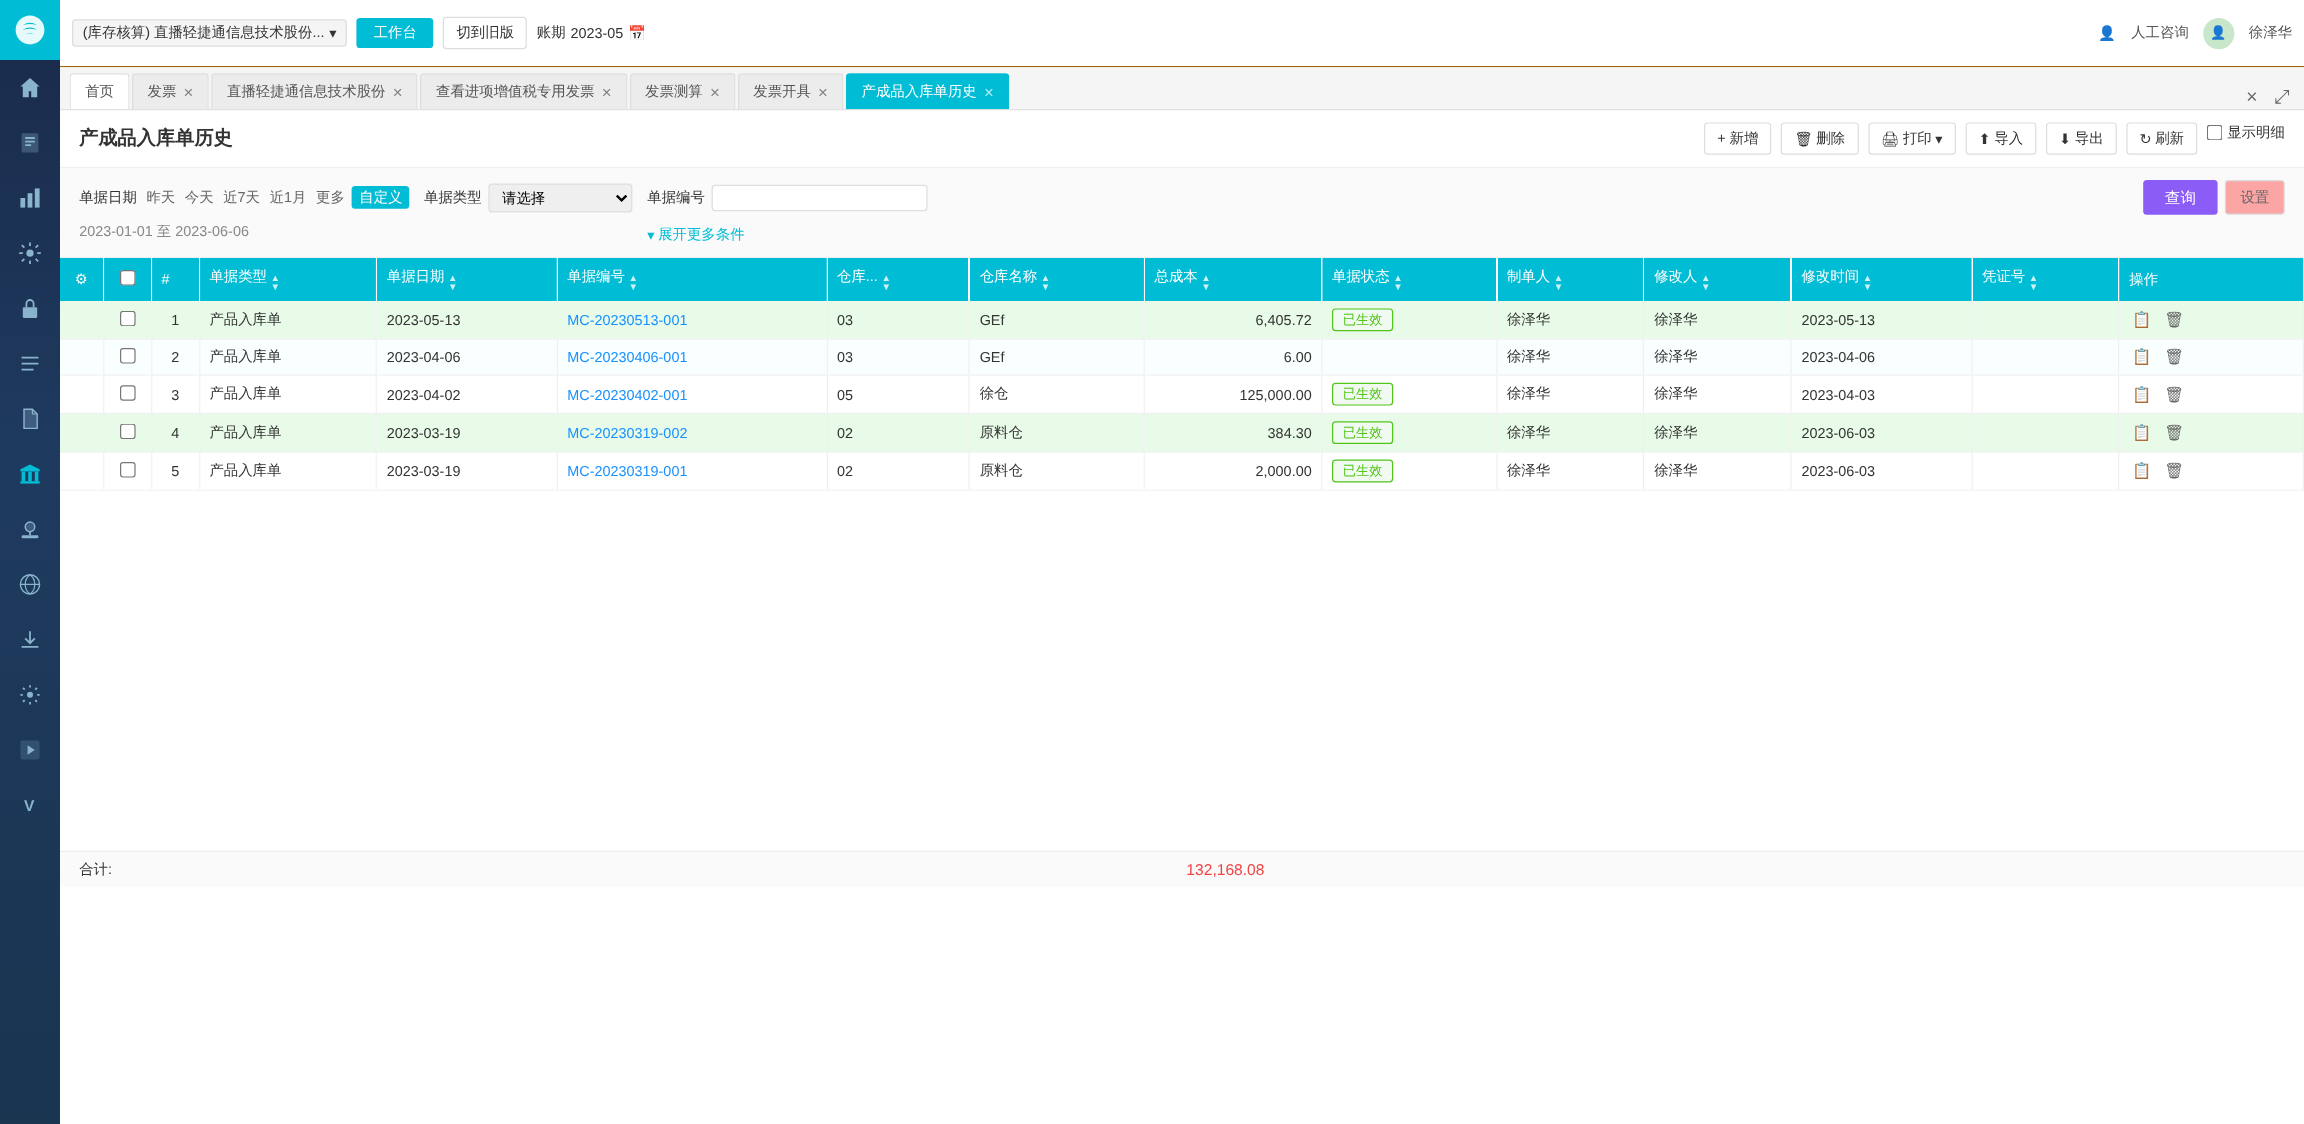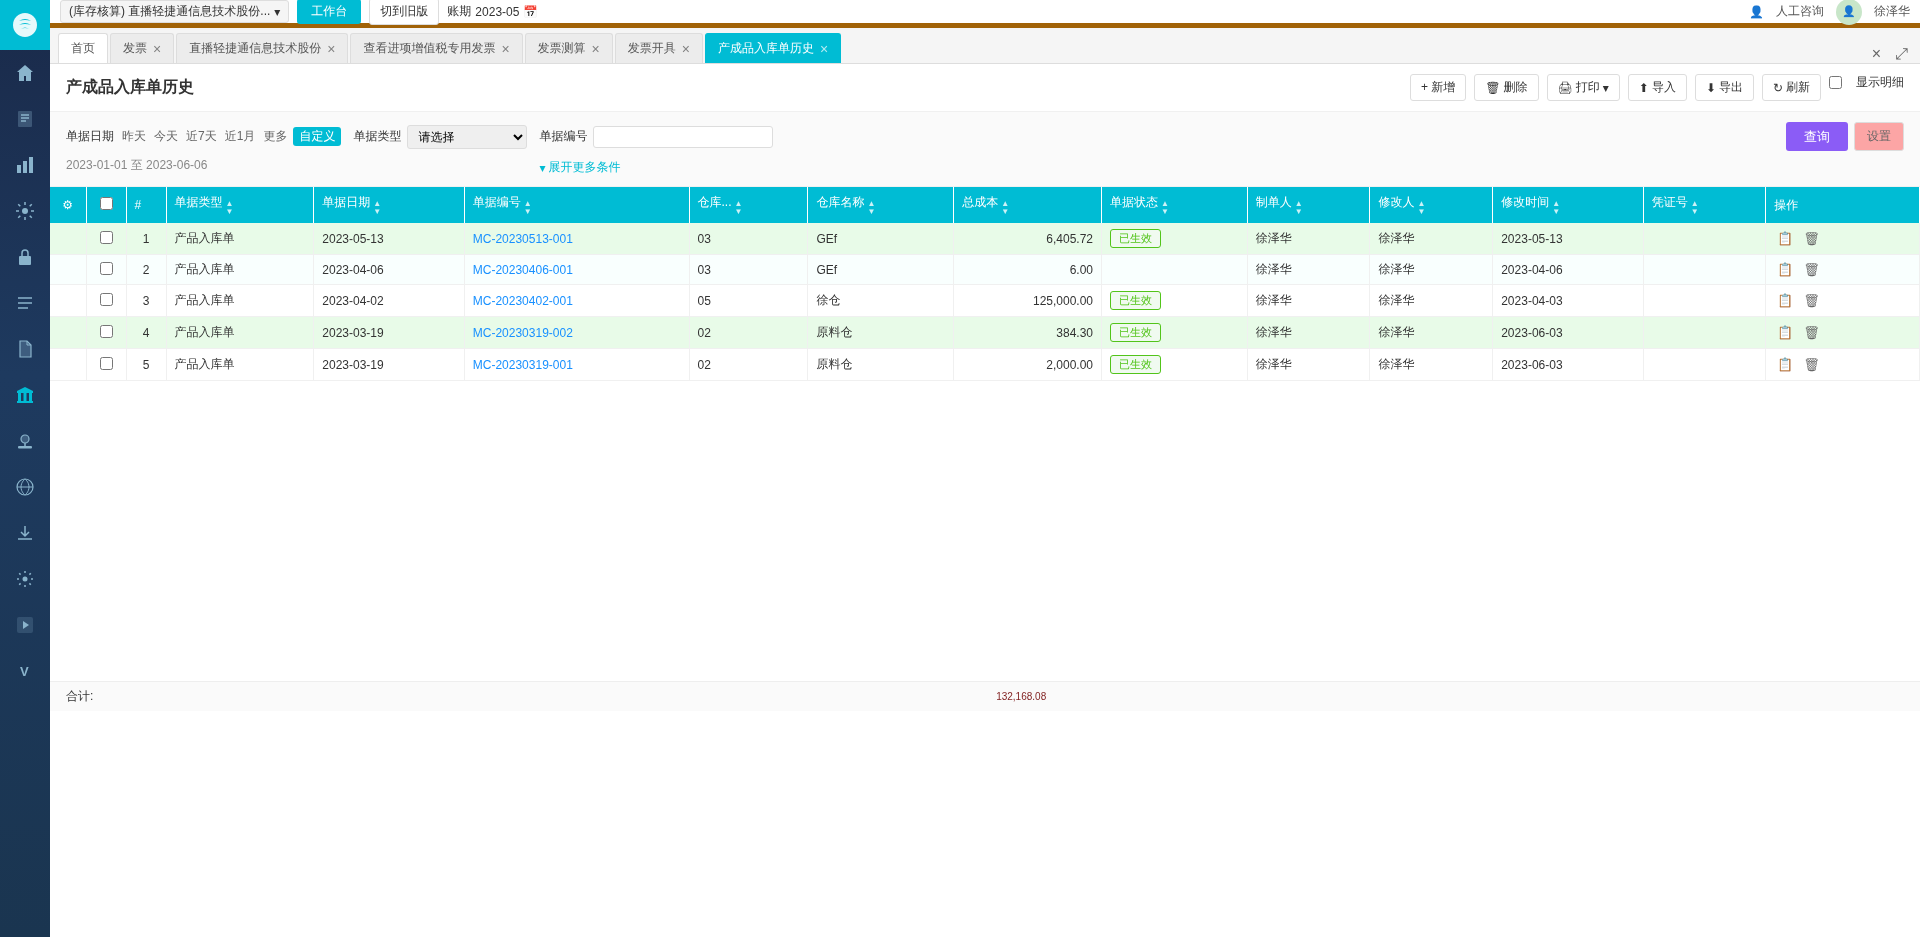"(库存核算) 直播轻捷通信息技术股份..." .topbar { border-bottom: 5px solid #a16207 -> 1px solid #a16207; height: 28px -> 56px }
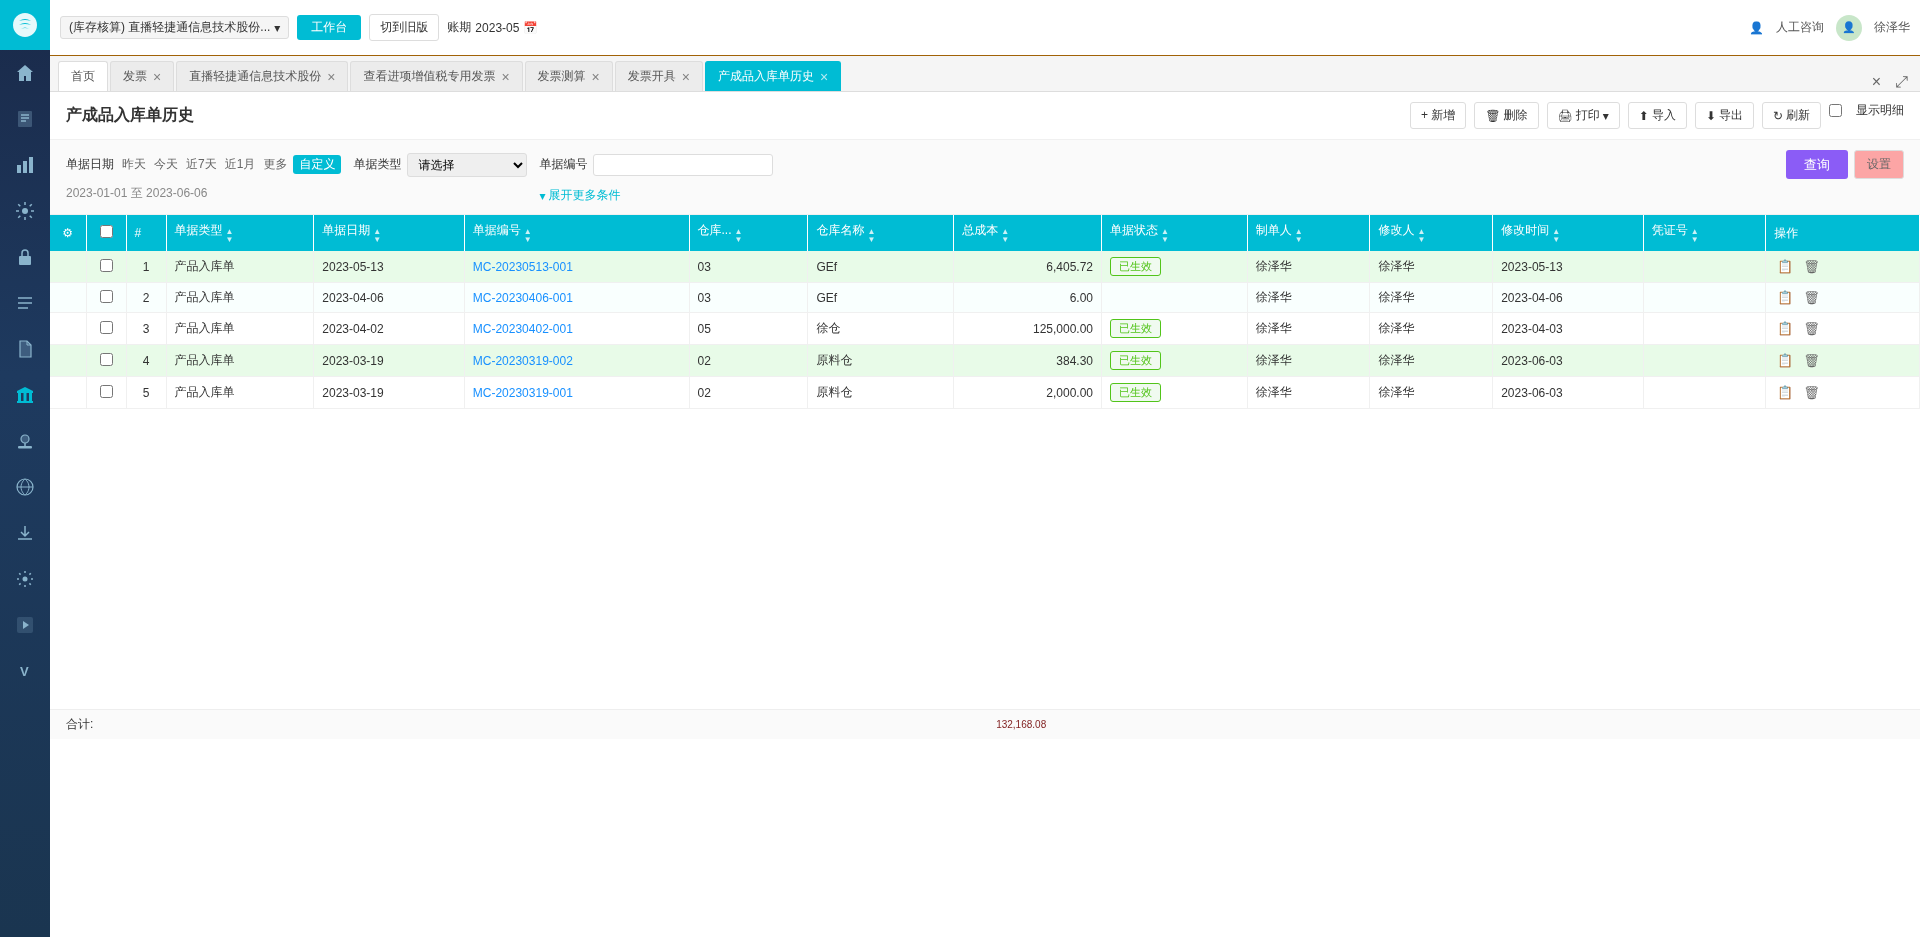"显示明细" .checkbox-label { gap: 14px -> 4px }
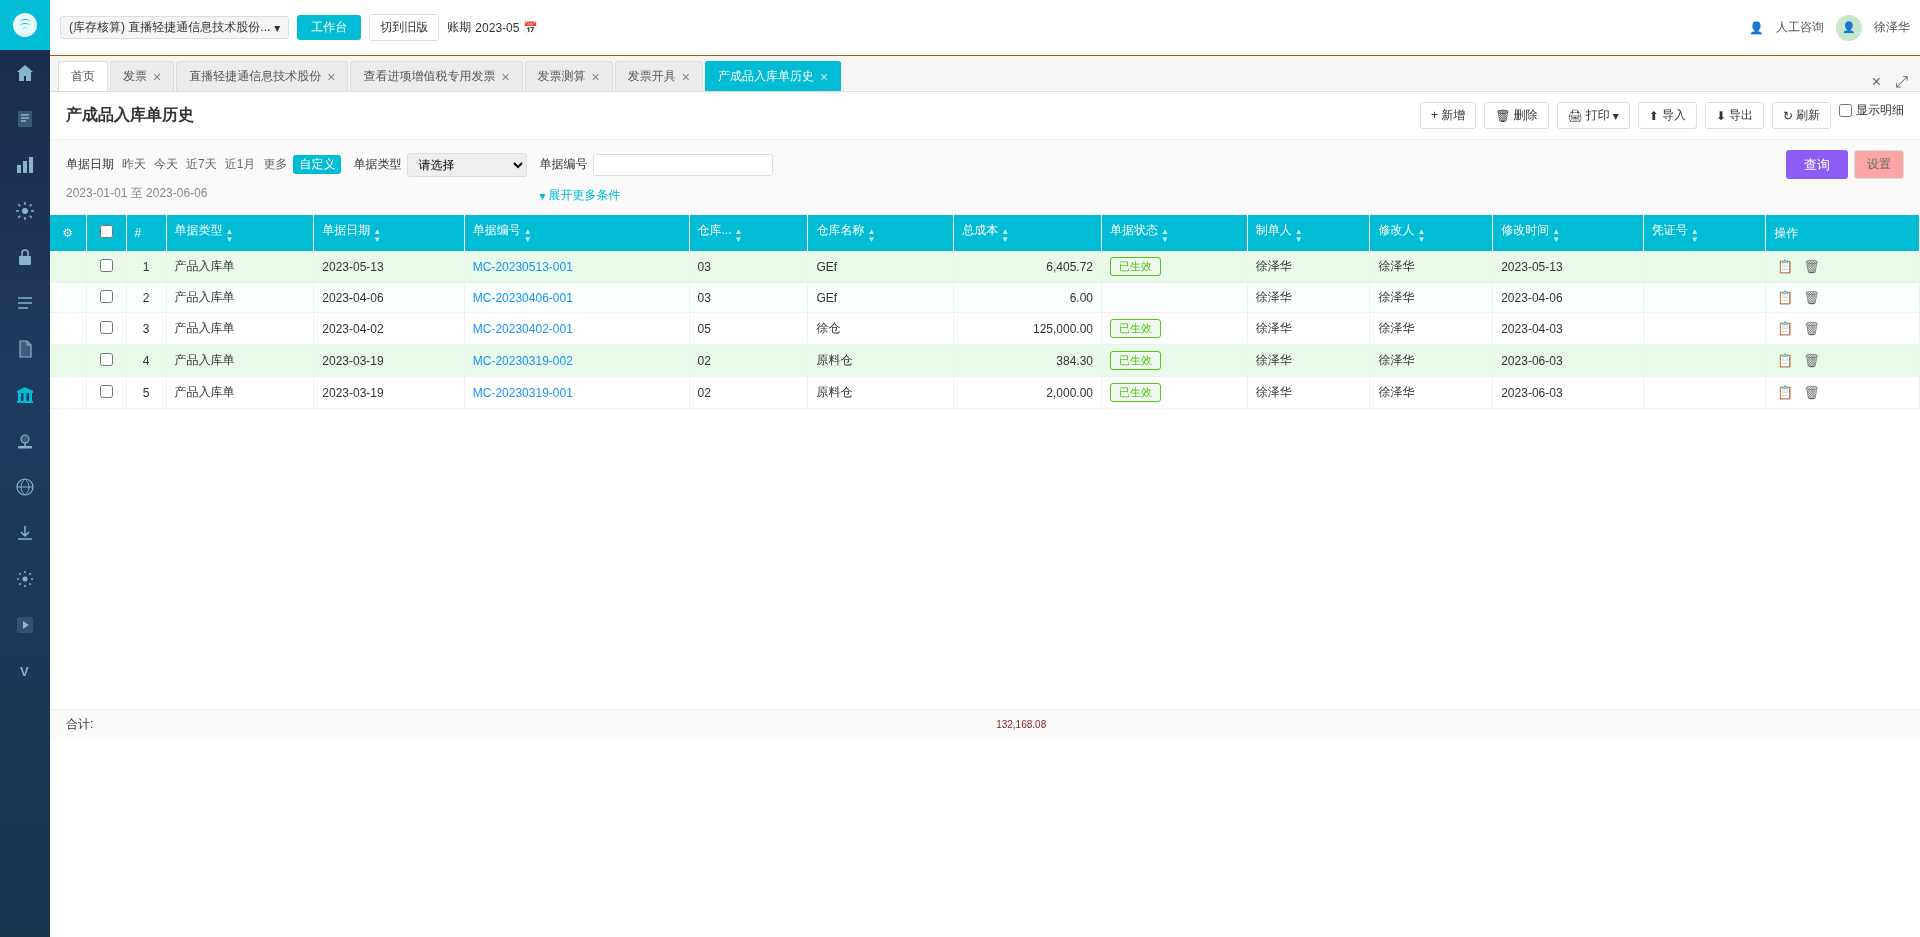"132,168.08" .footer-total { color: #7f1d1d -> #ef4444; font-size: 10px -> 13px }
